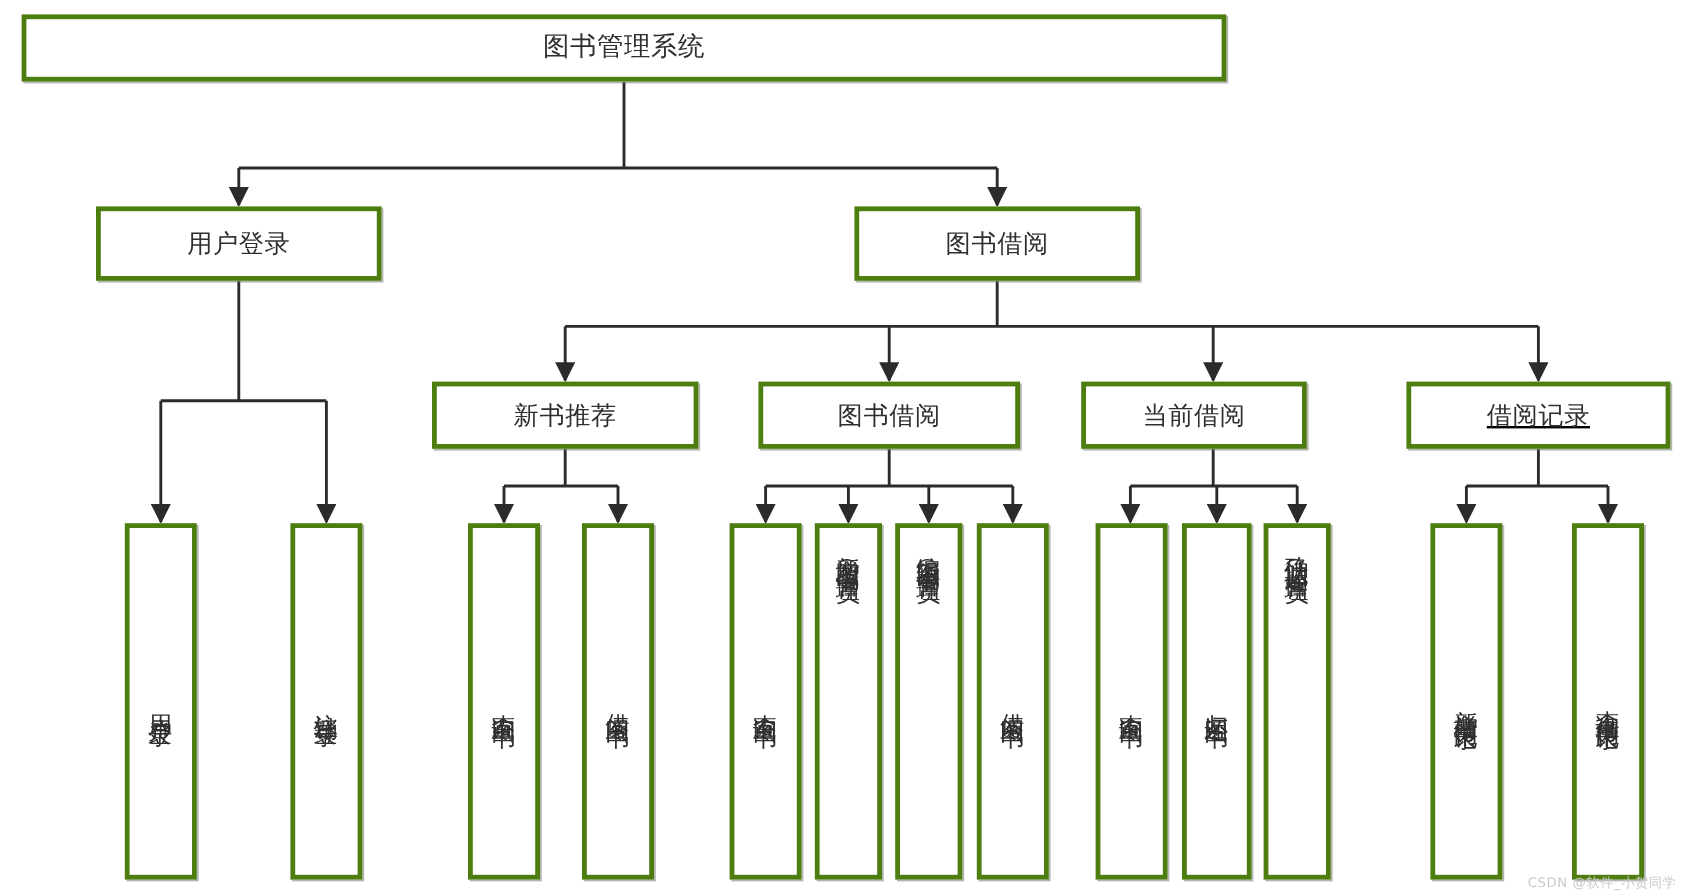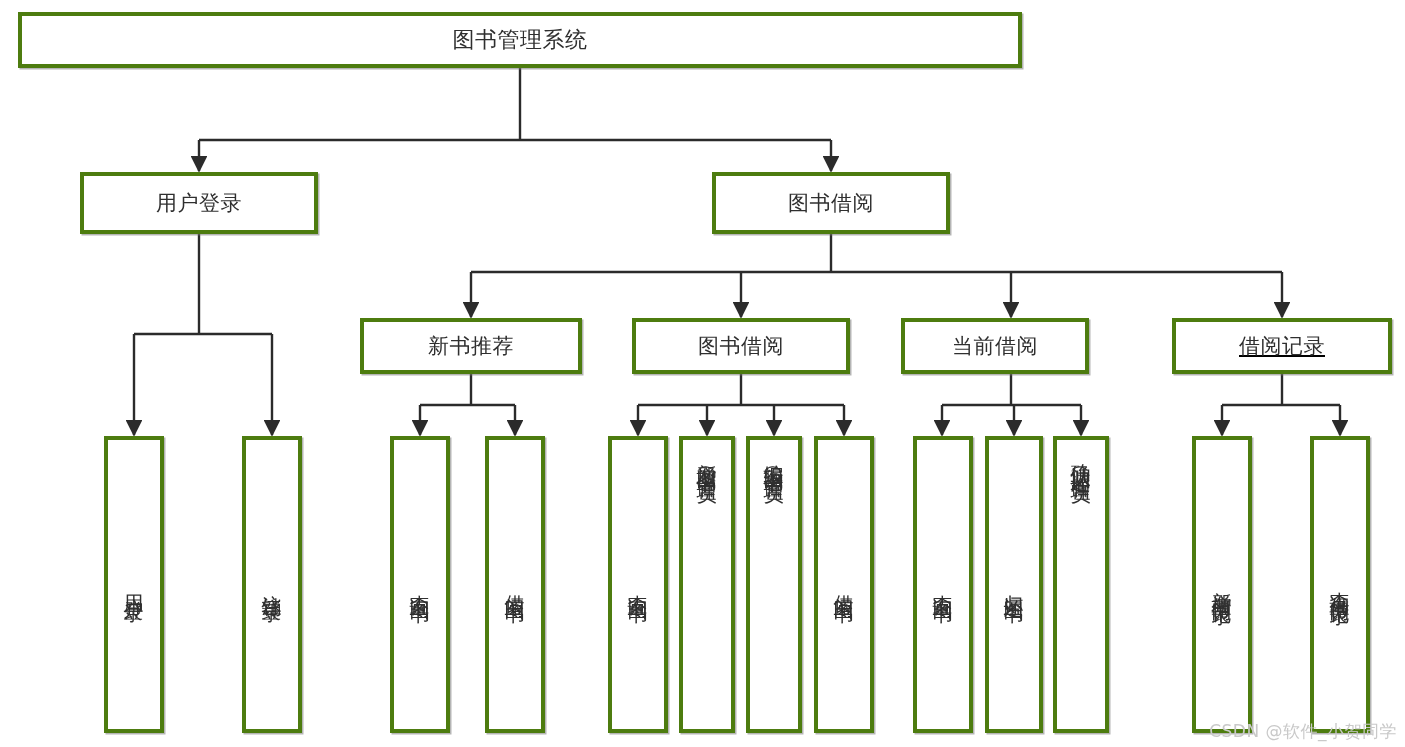"CSDN @软件_小贺同学" .watermark { font-size: 17px -> 11px }
